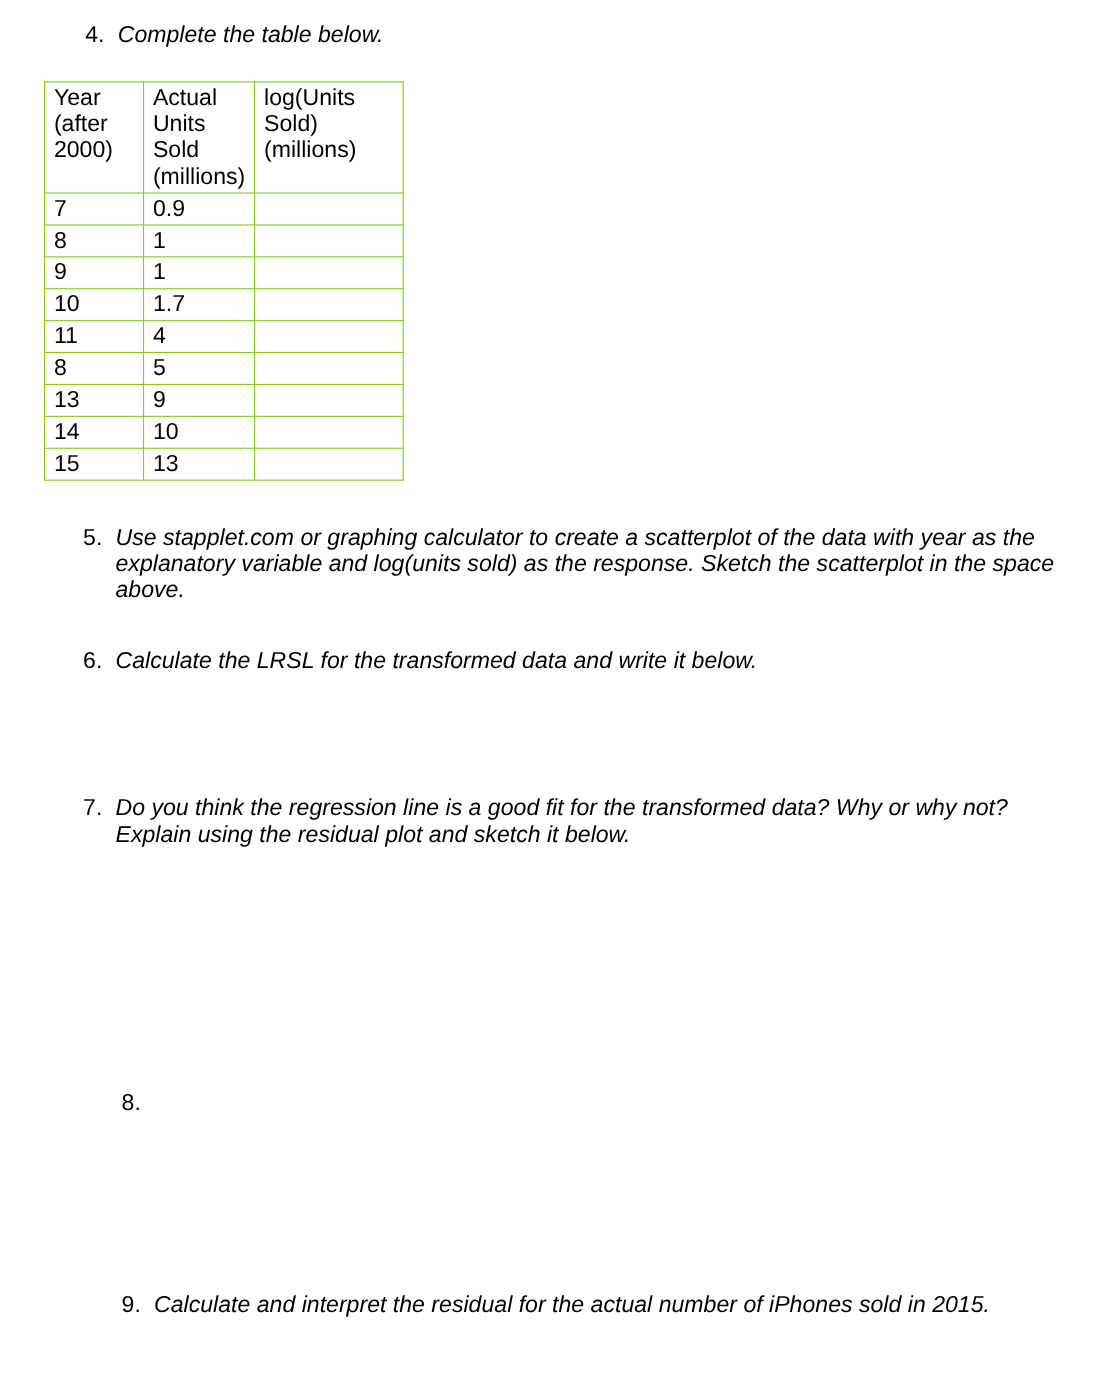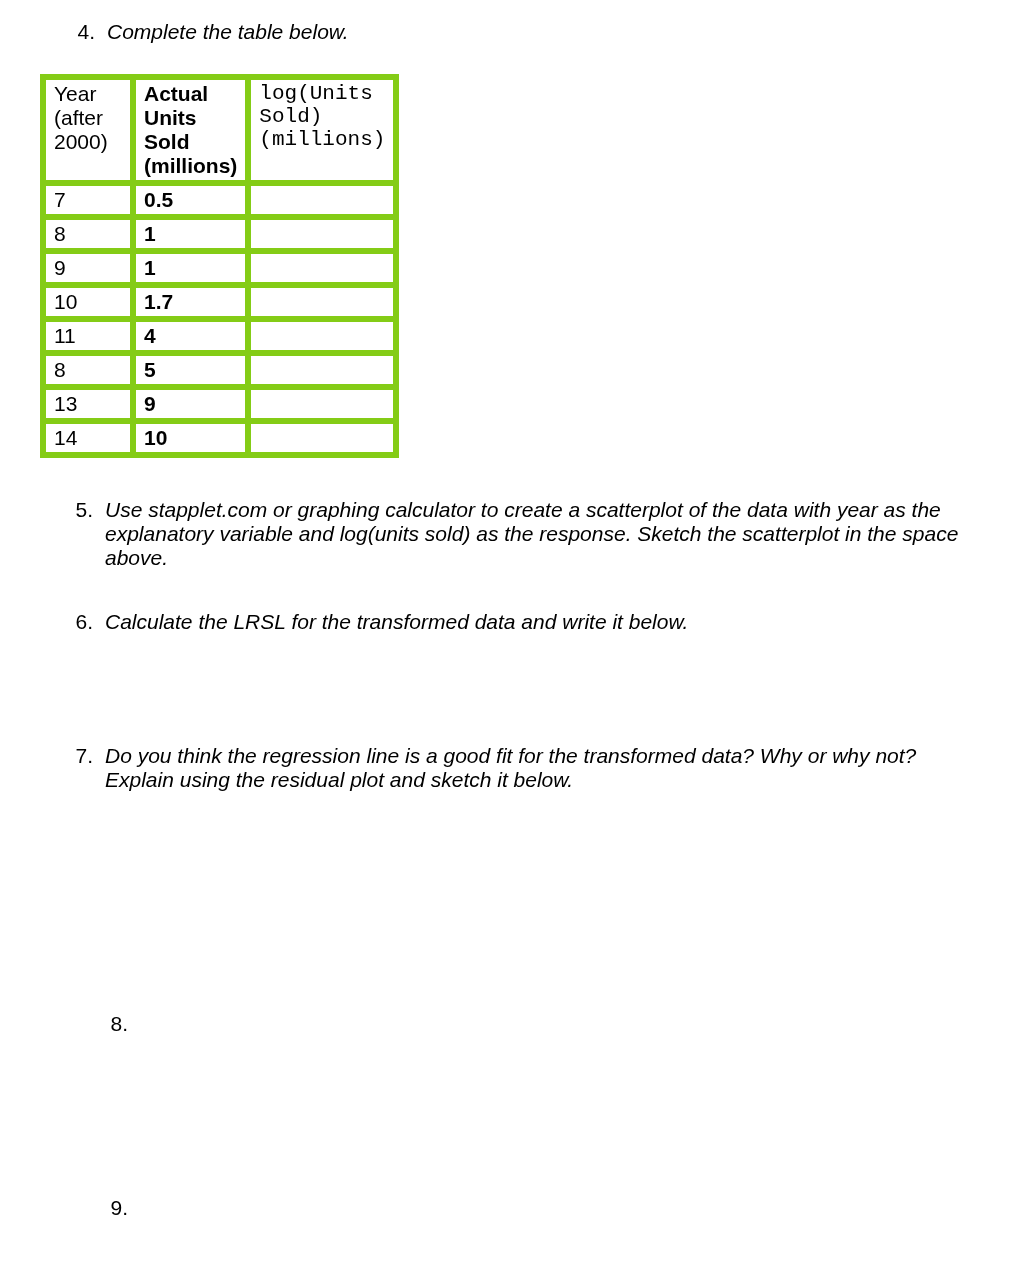"Year (after 2000)" td { border: 6px solid #84cc16 -> 1px solid #84cc16 }
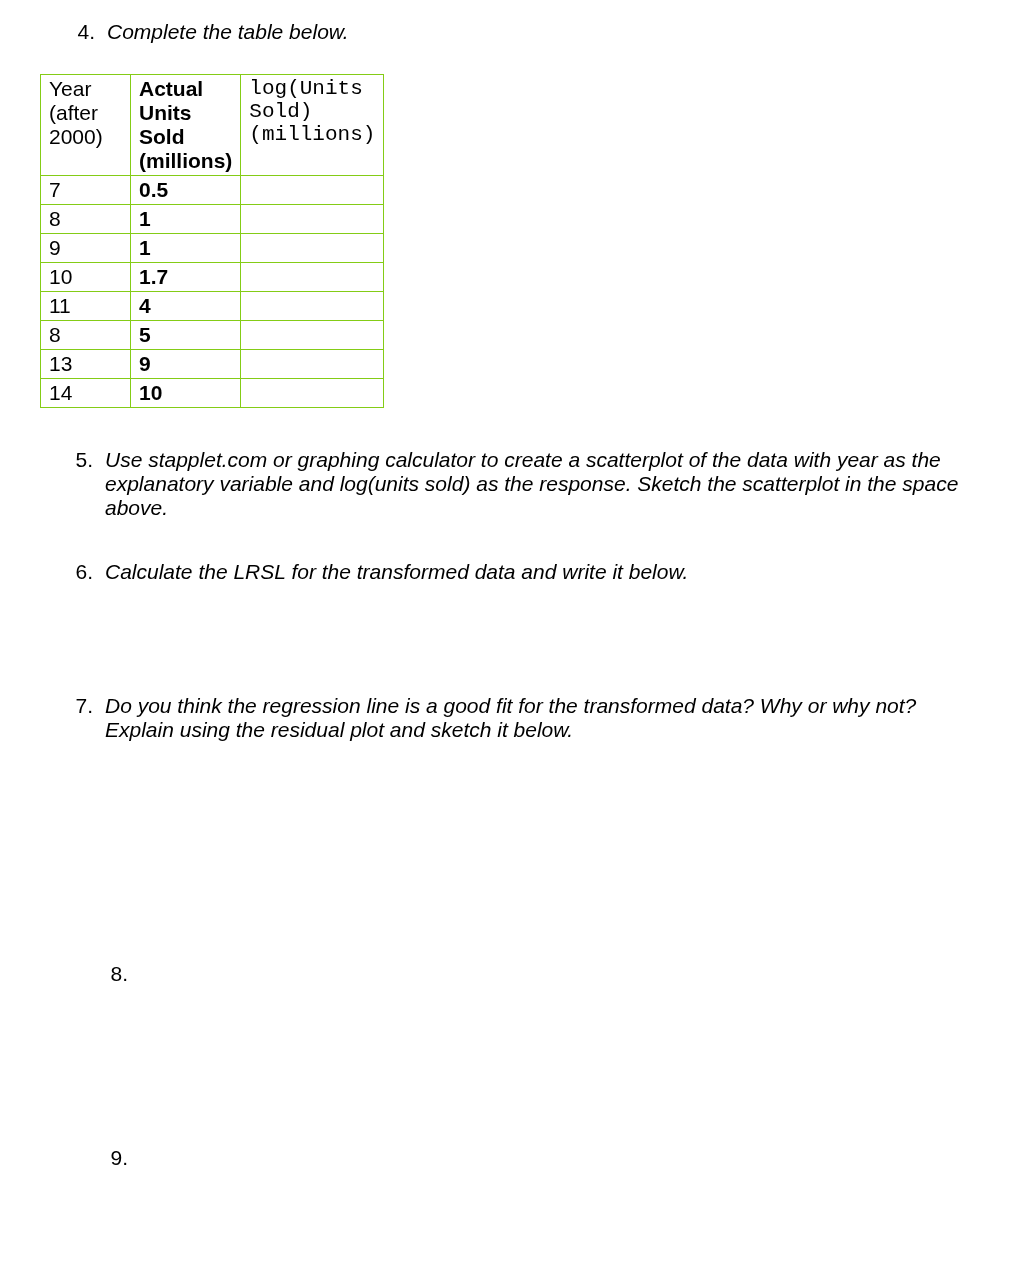"Actual Units Sold (millions)" .col-actual { font-weight: bold -> none }
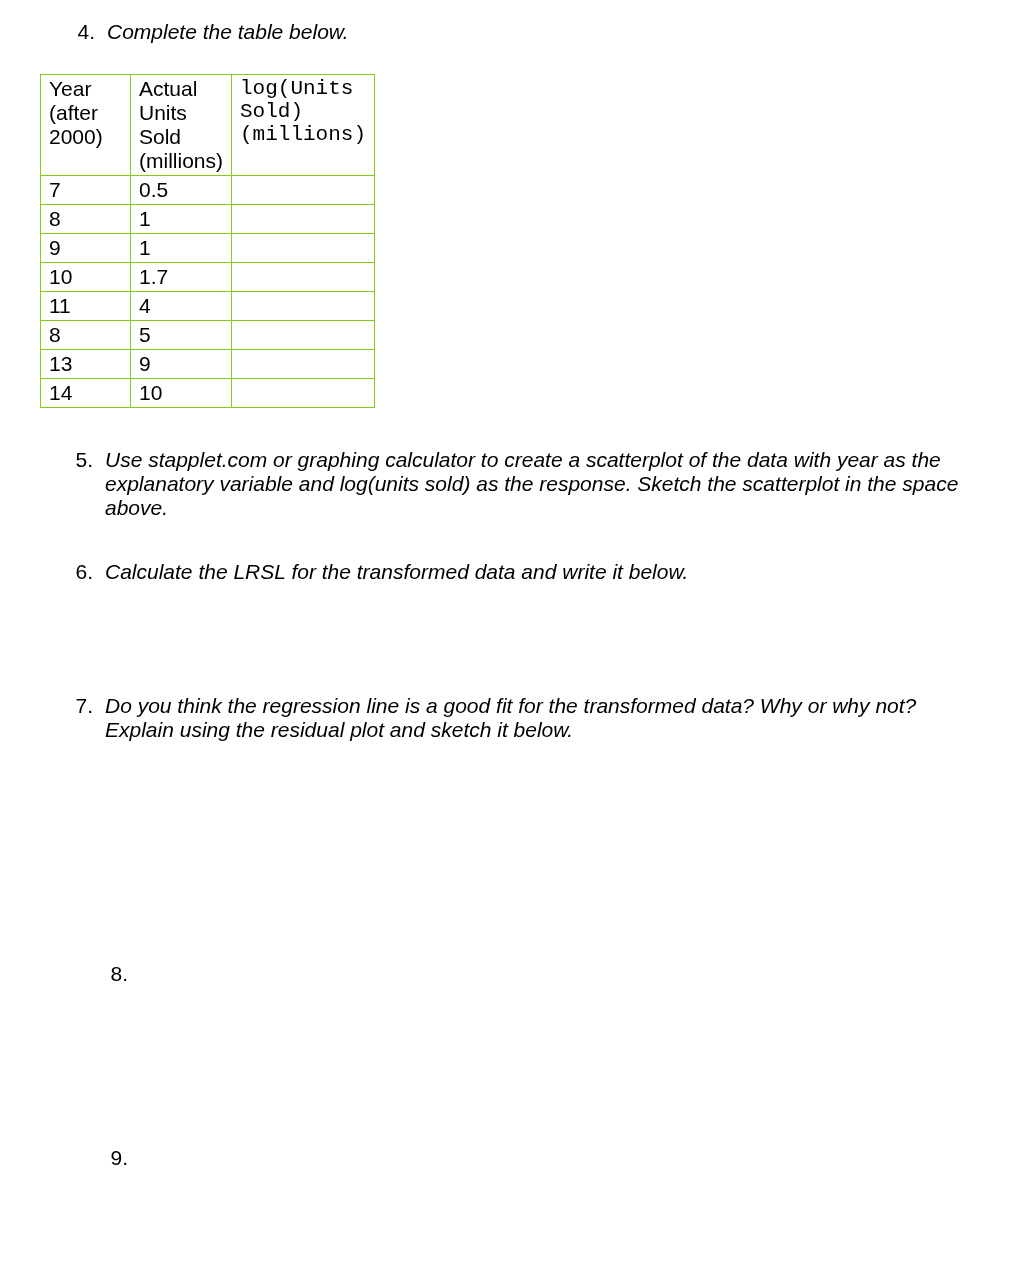"log(Units Sold) (millions)" .col-log { font-family: Liberation Mono, monospace -> none }
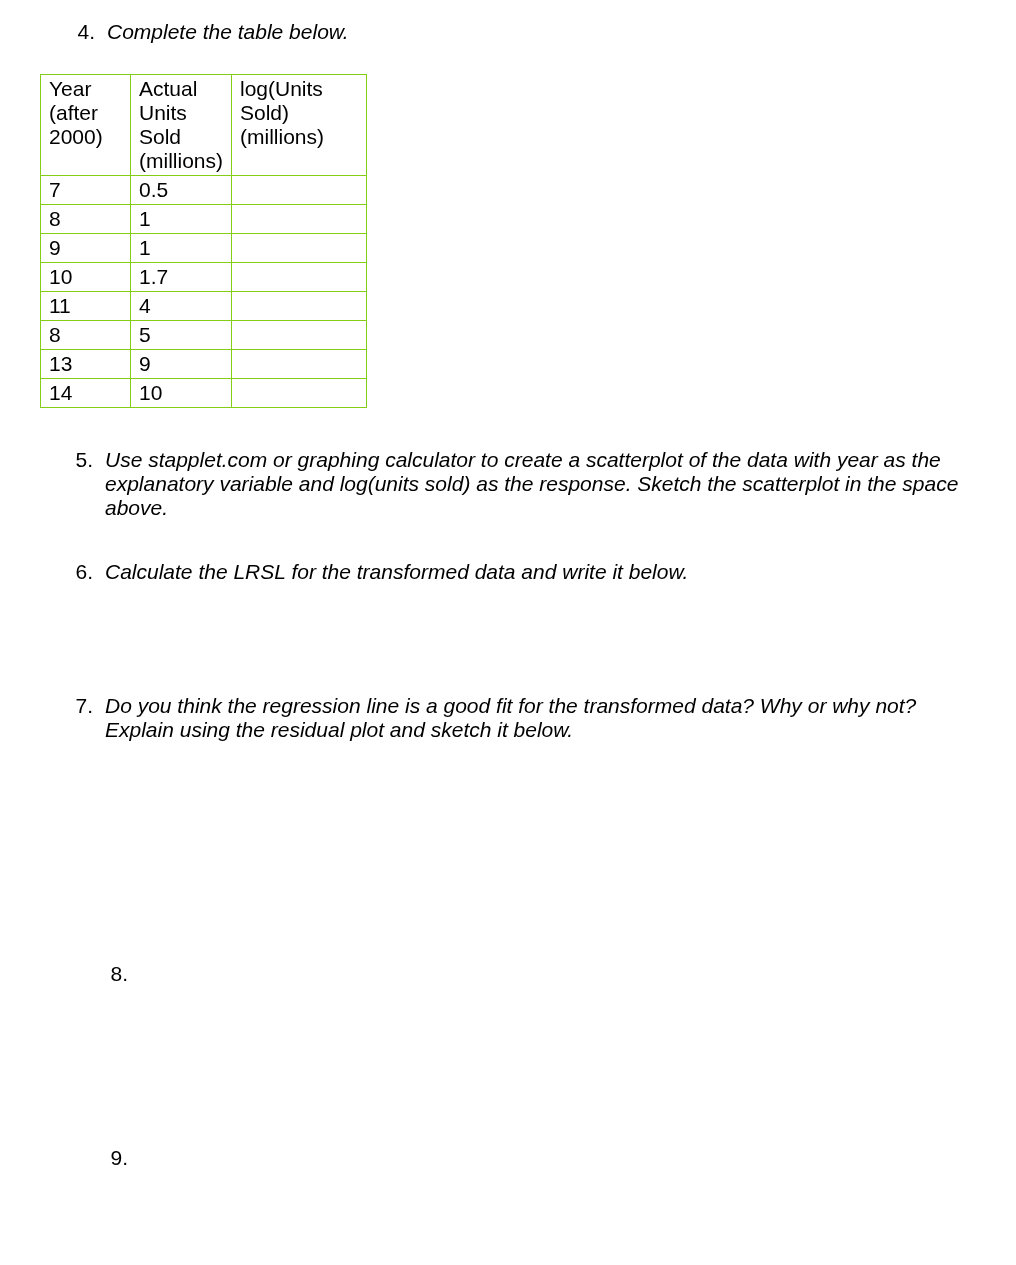"0.5" td.col-actual { text: 0.5 -> 0.9 }
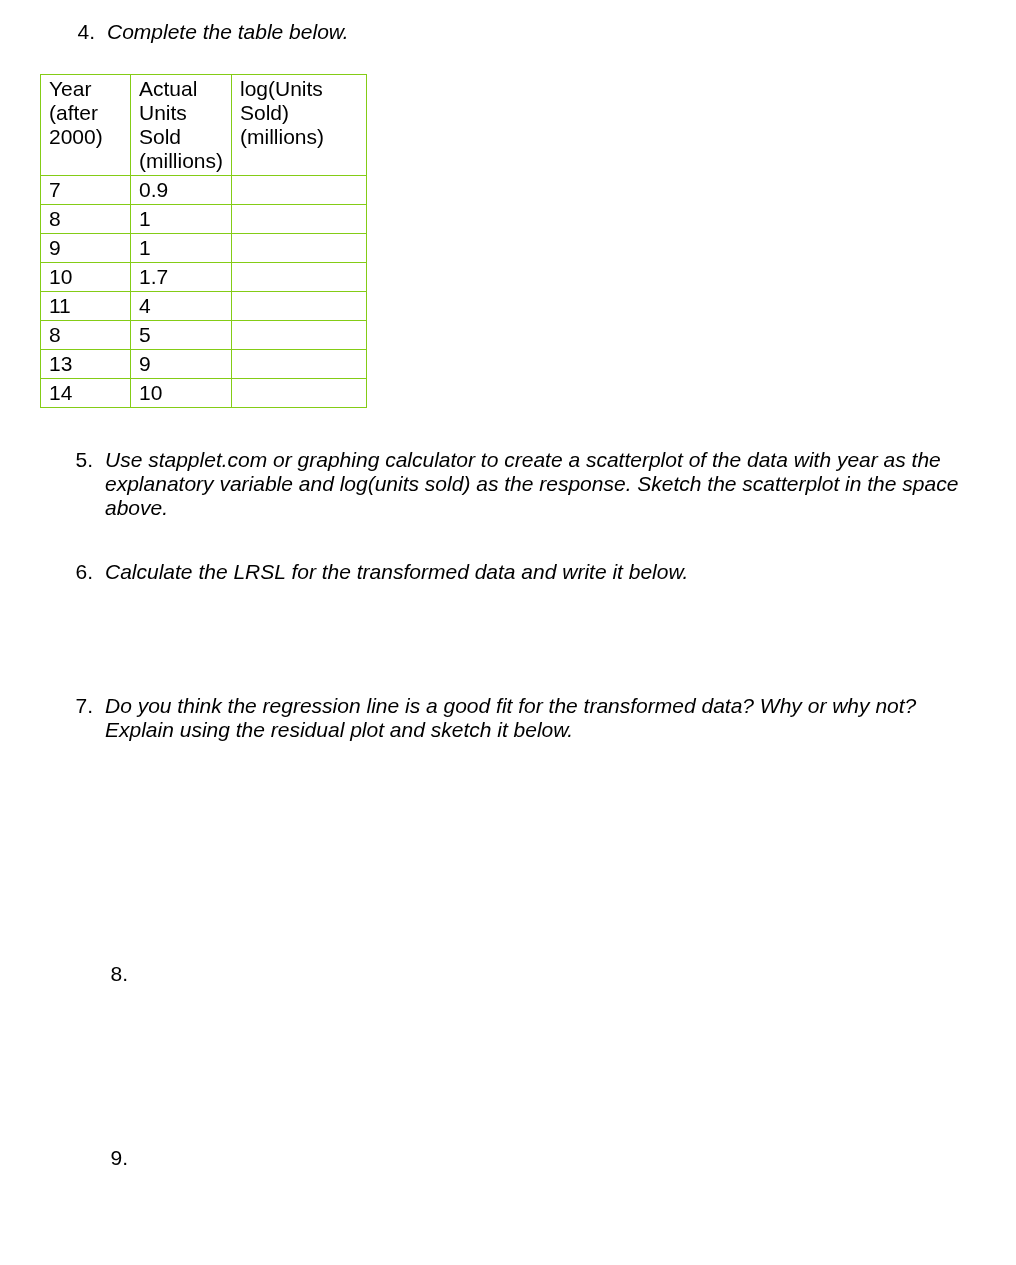"15" tr { html: none -> <tr> <td>15</td> <td>13</td> <td></td> </tr> }
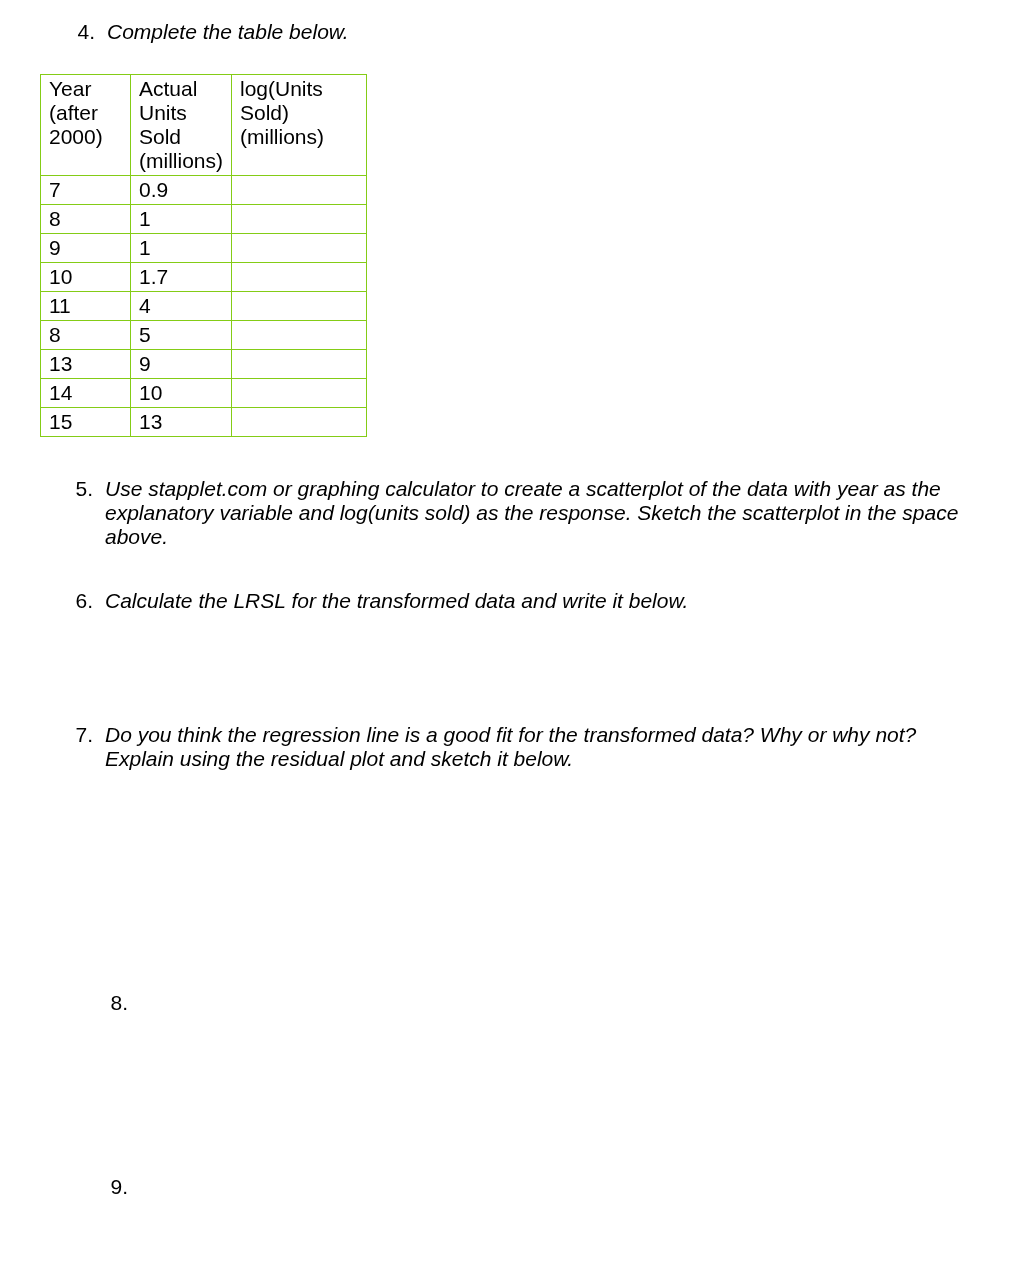"Calculate and interpret the residual" div.question-text { html: none -> <div>Calculate and interpret the residual for the actual number of iPhones sold in 2015.</div> }
